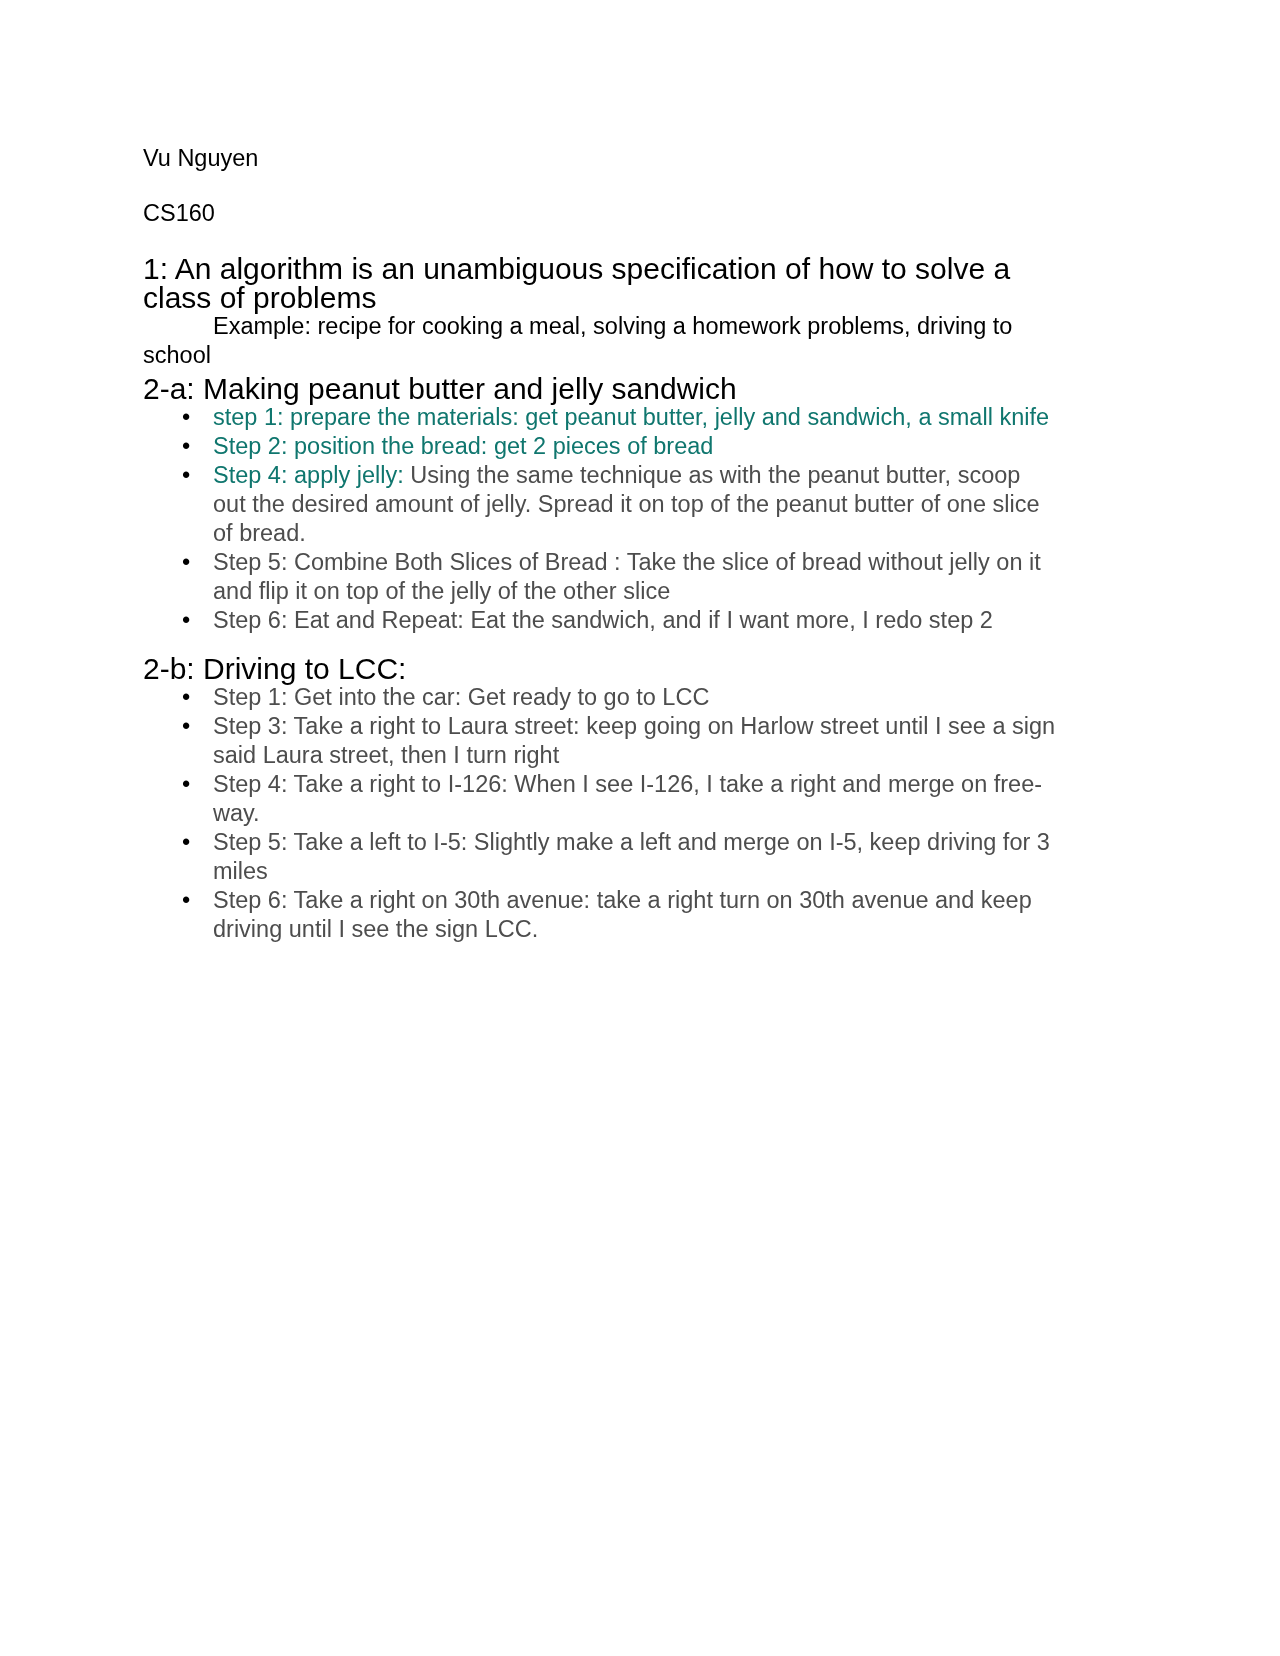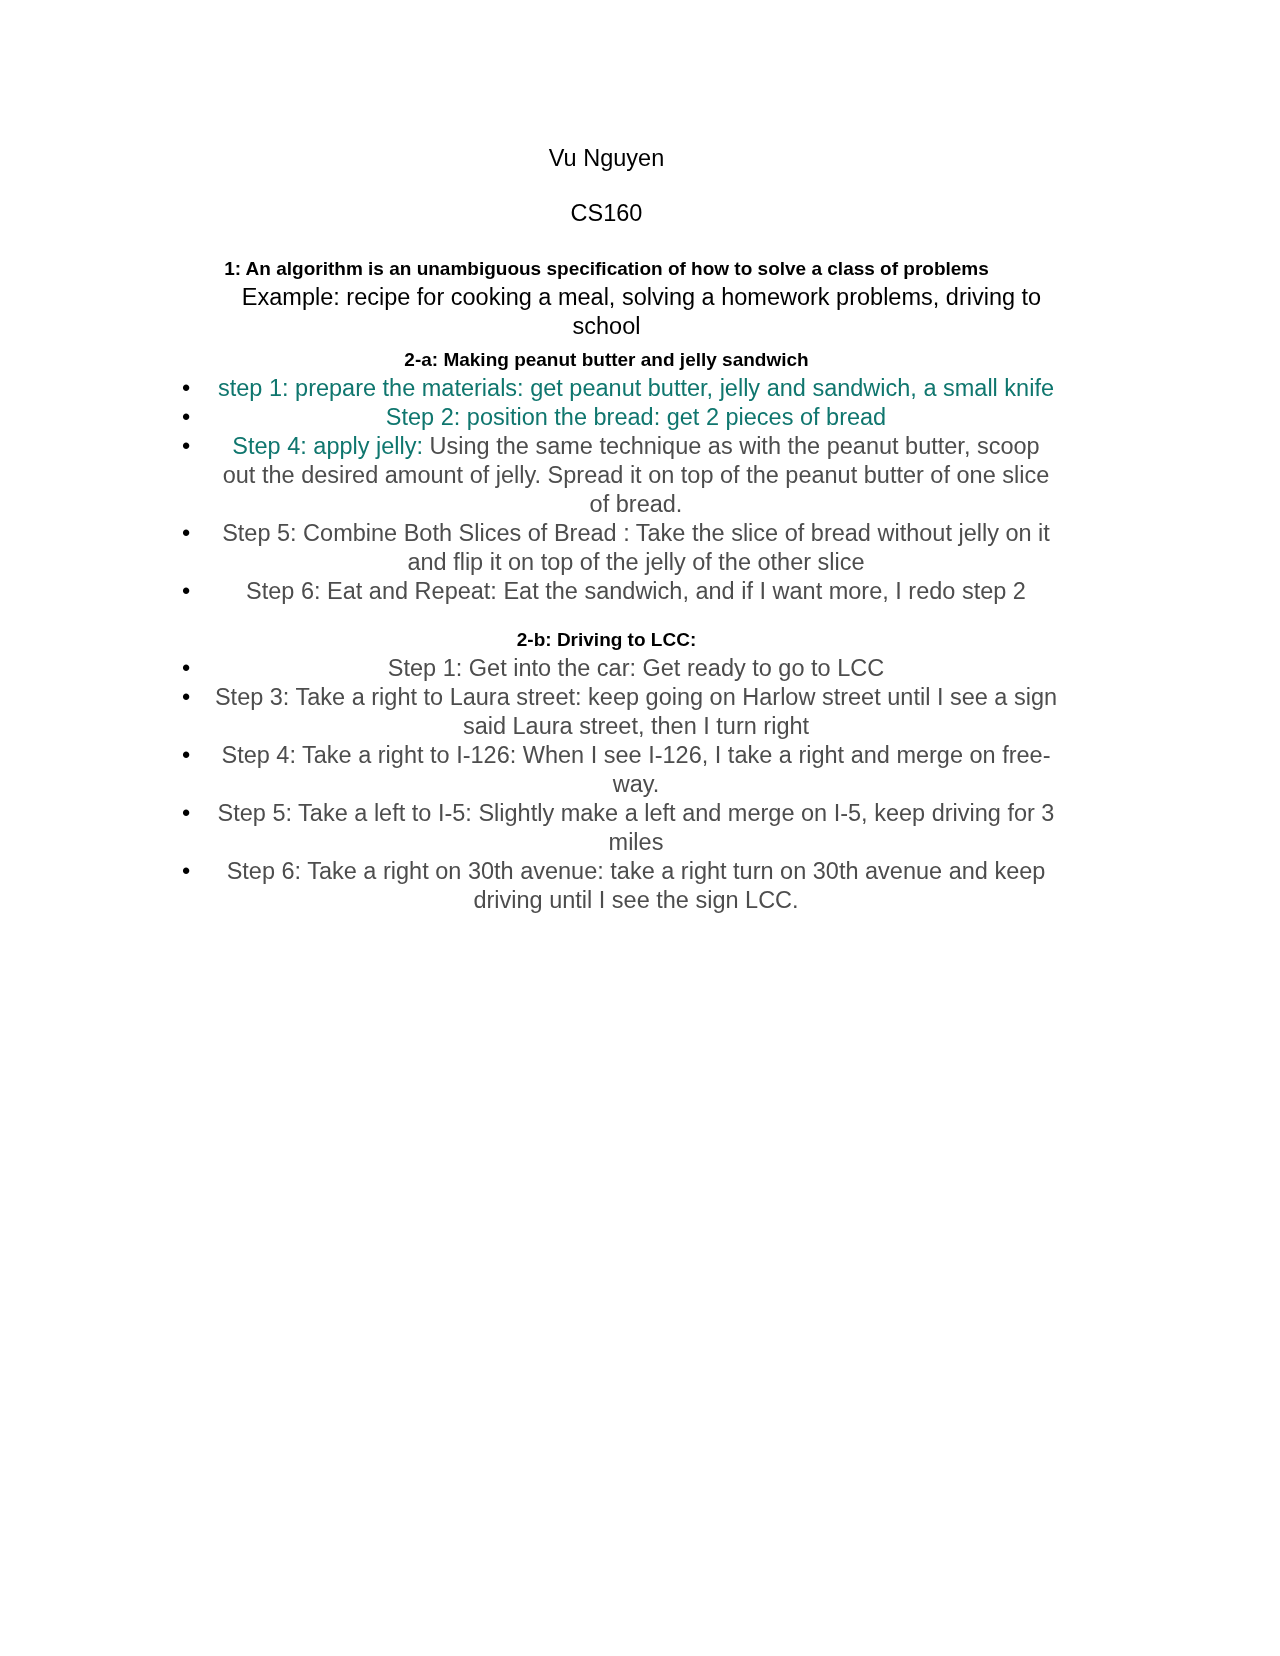"Vu Nguyen" .page { text-align: center -> none }
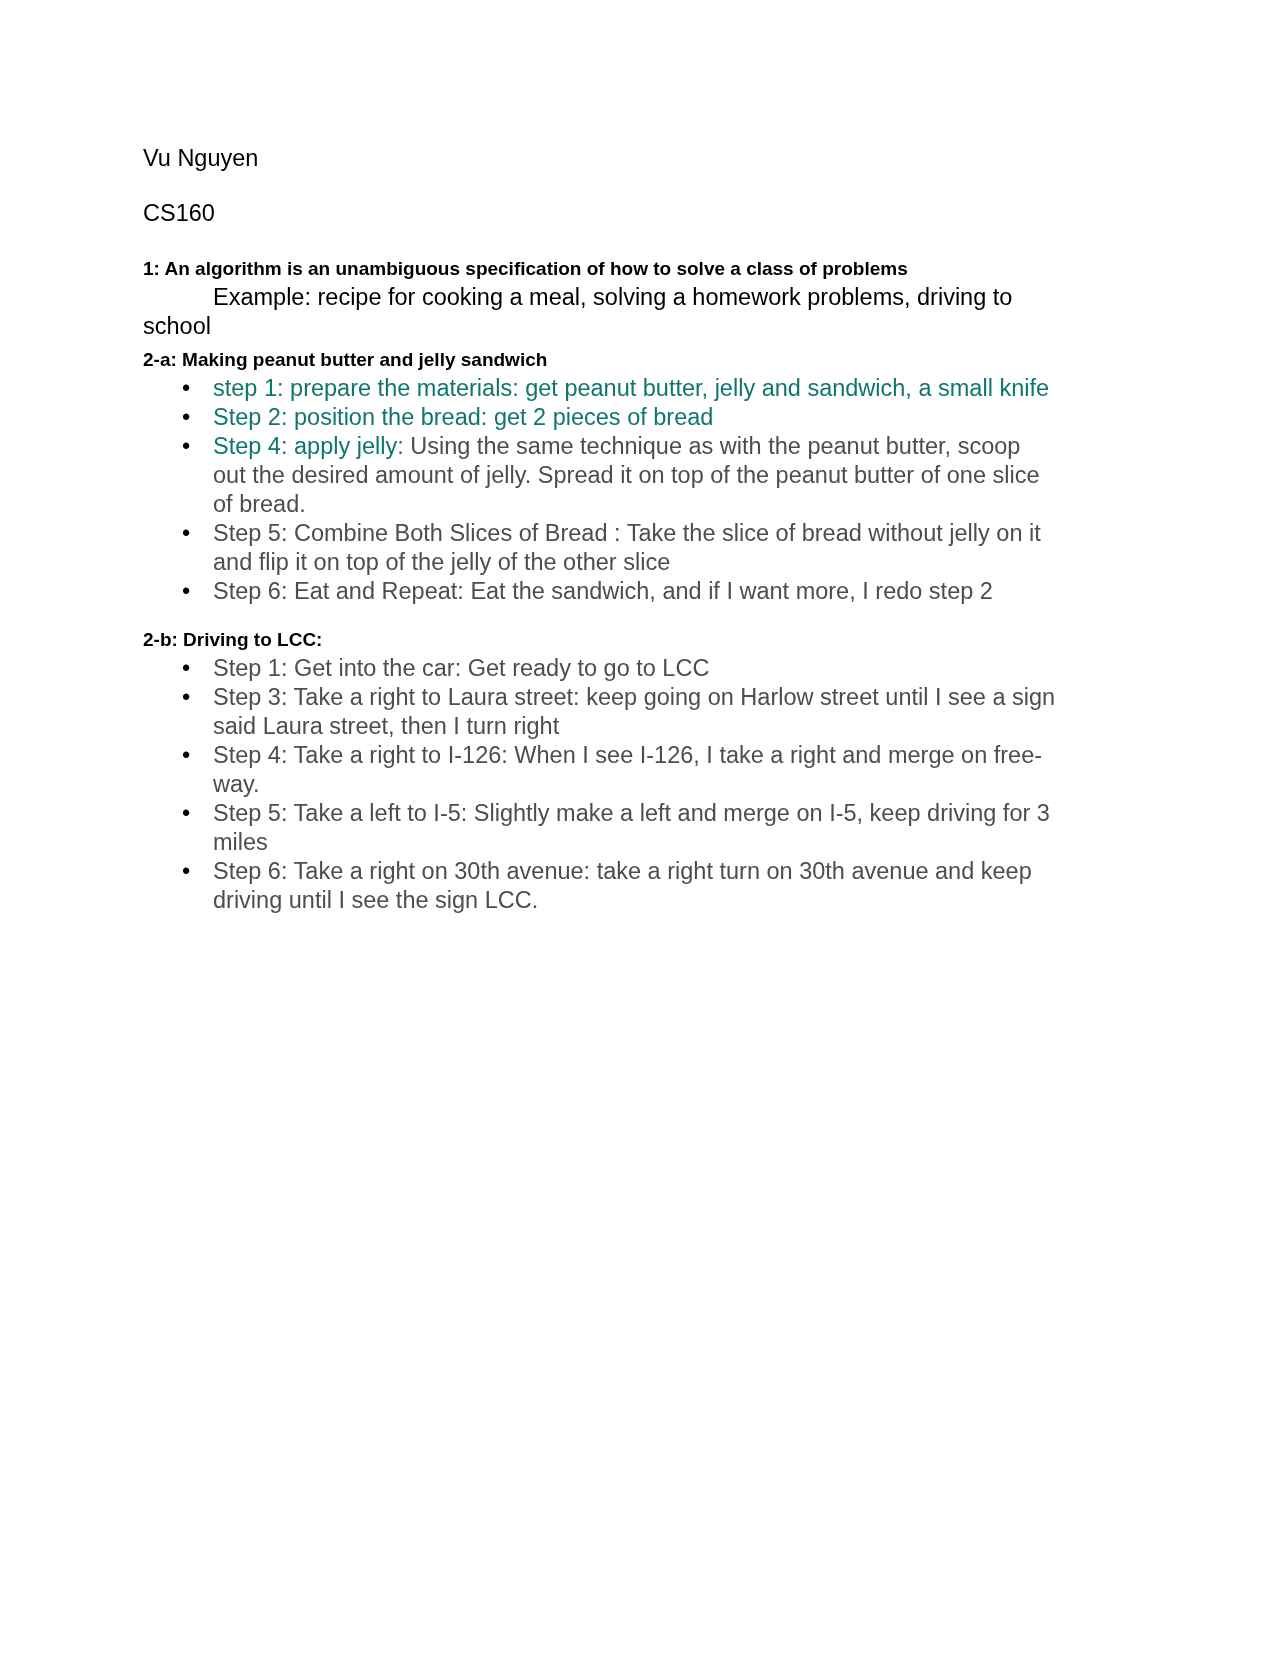"1: An algorithm is an" .section-heading { font-size: 19px -> 30px; font-weight: 700 -> 400 }
